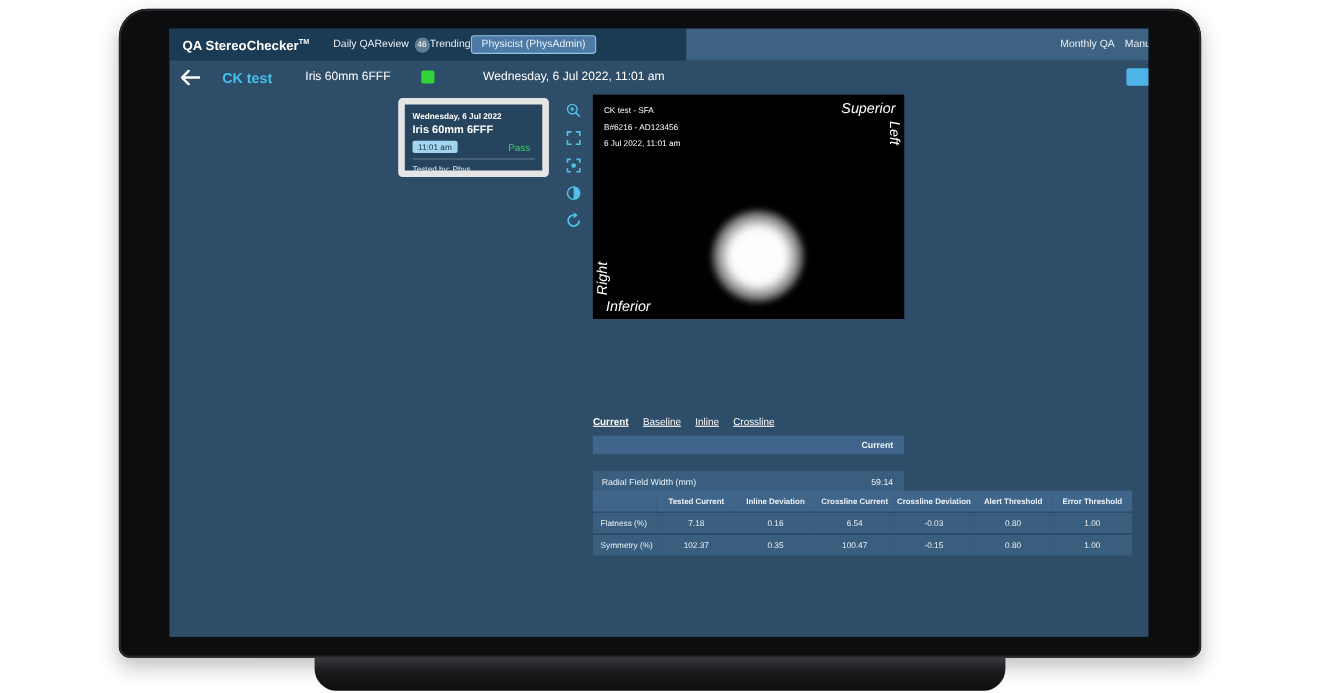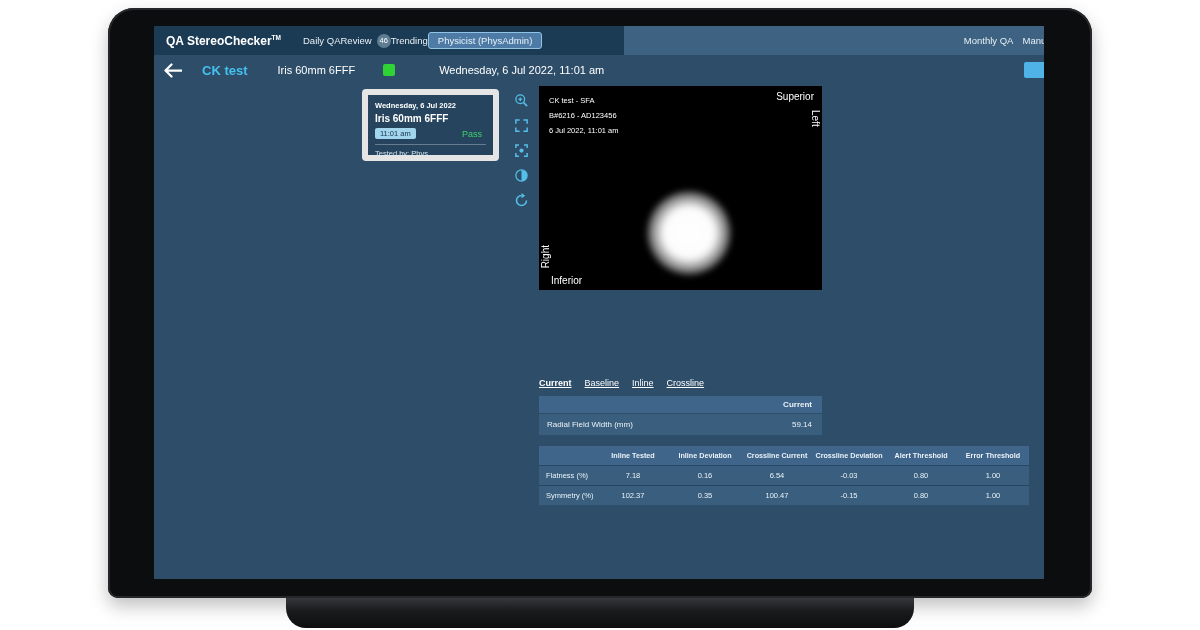"Superior" .ori { font-size: 10px -> 13px; font-style: none -> italic }
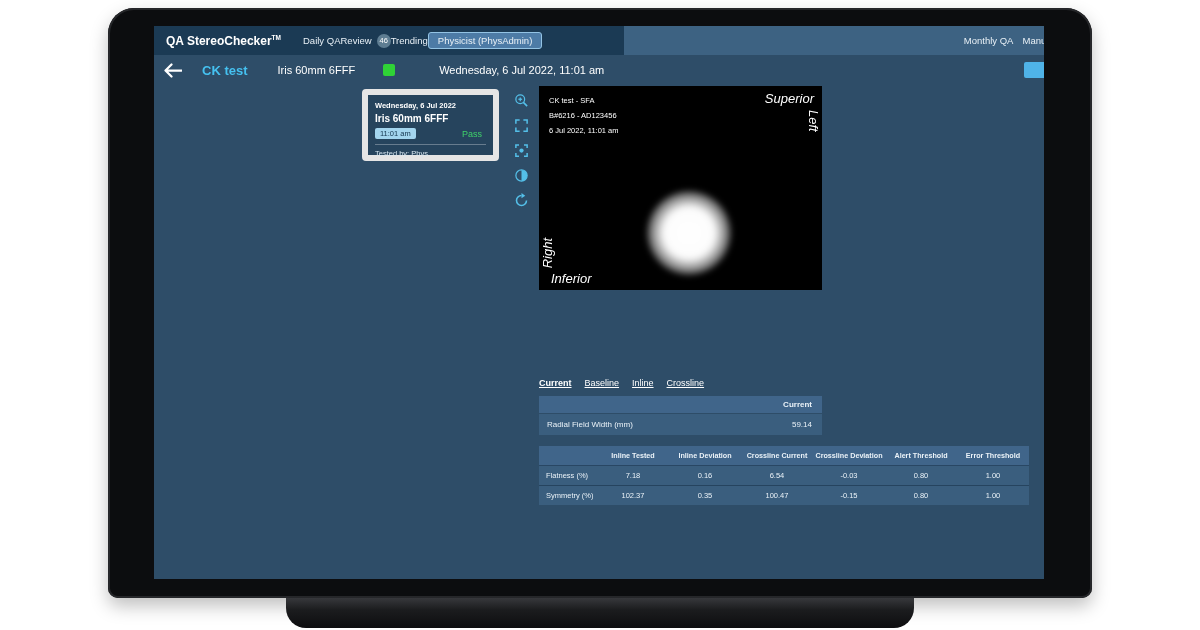"Radial Field Width (mm)" .rt-body { margin-top: 1px -> 15px }
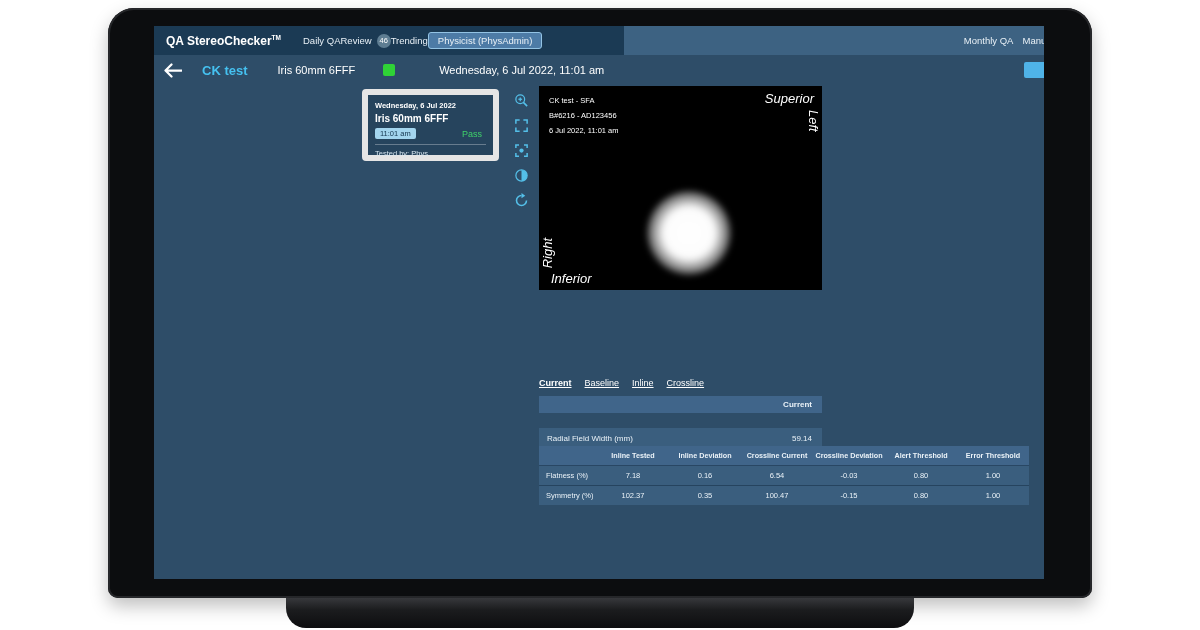"Inline Tested" th { text: Inline Tested -> Tested Current }
